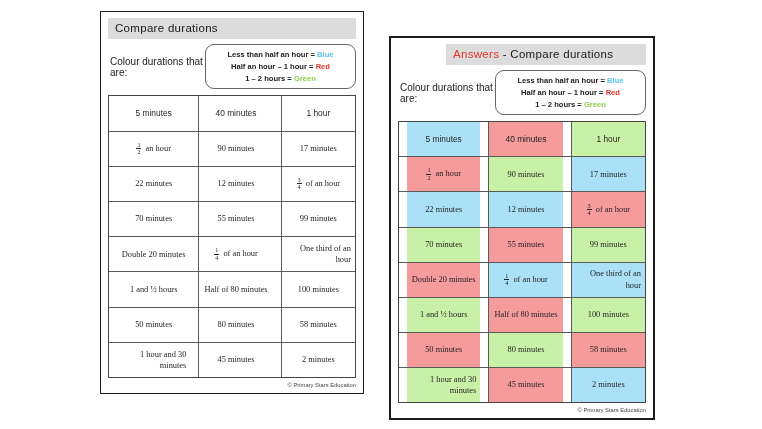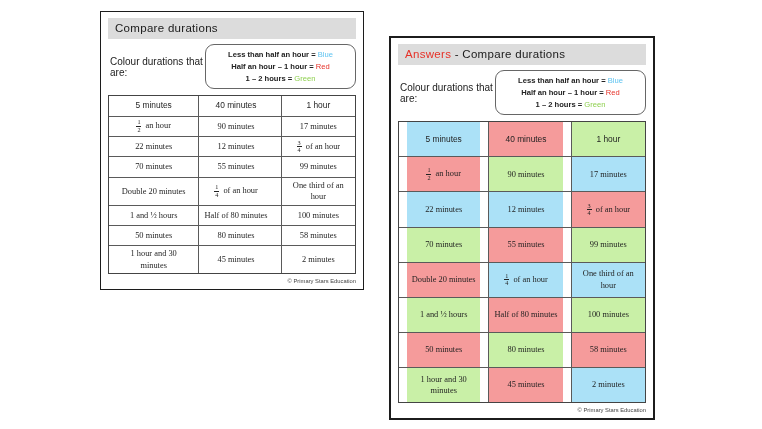"Compare durations" .panel.worksheet { height: 279px -> 383px }
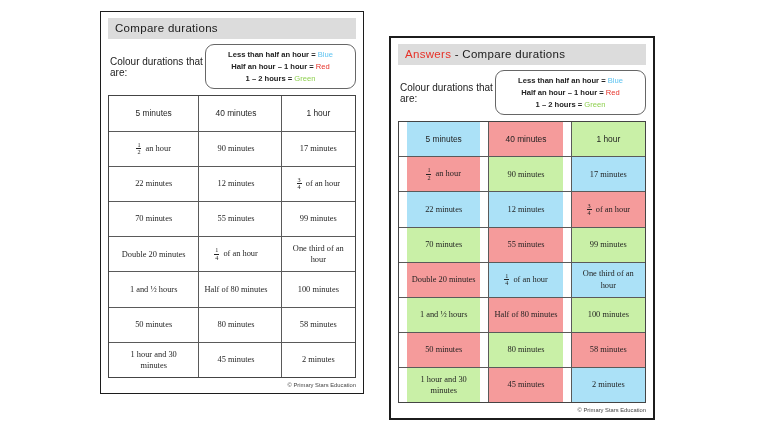"Blue" .legend-value { font-weight: 400 -> 700 }
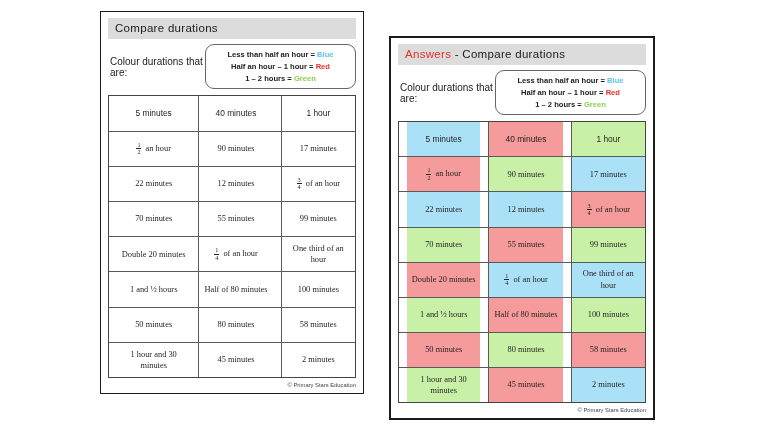"Answers - Compare durations" div.titlebar { margin-left: none -> 48px }
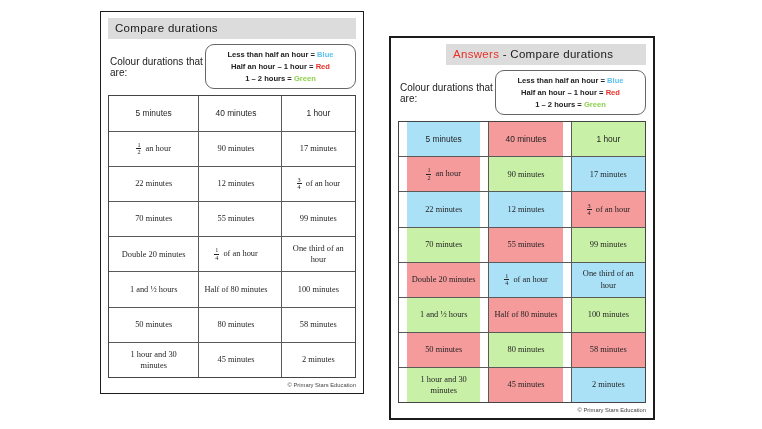"5 minutes" .tcell { text-align: center -> right }
